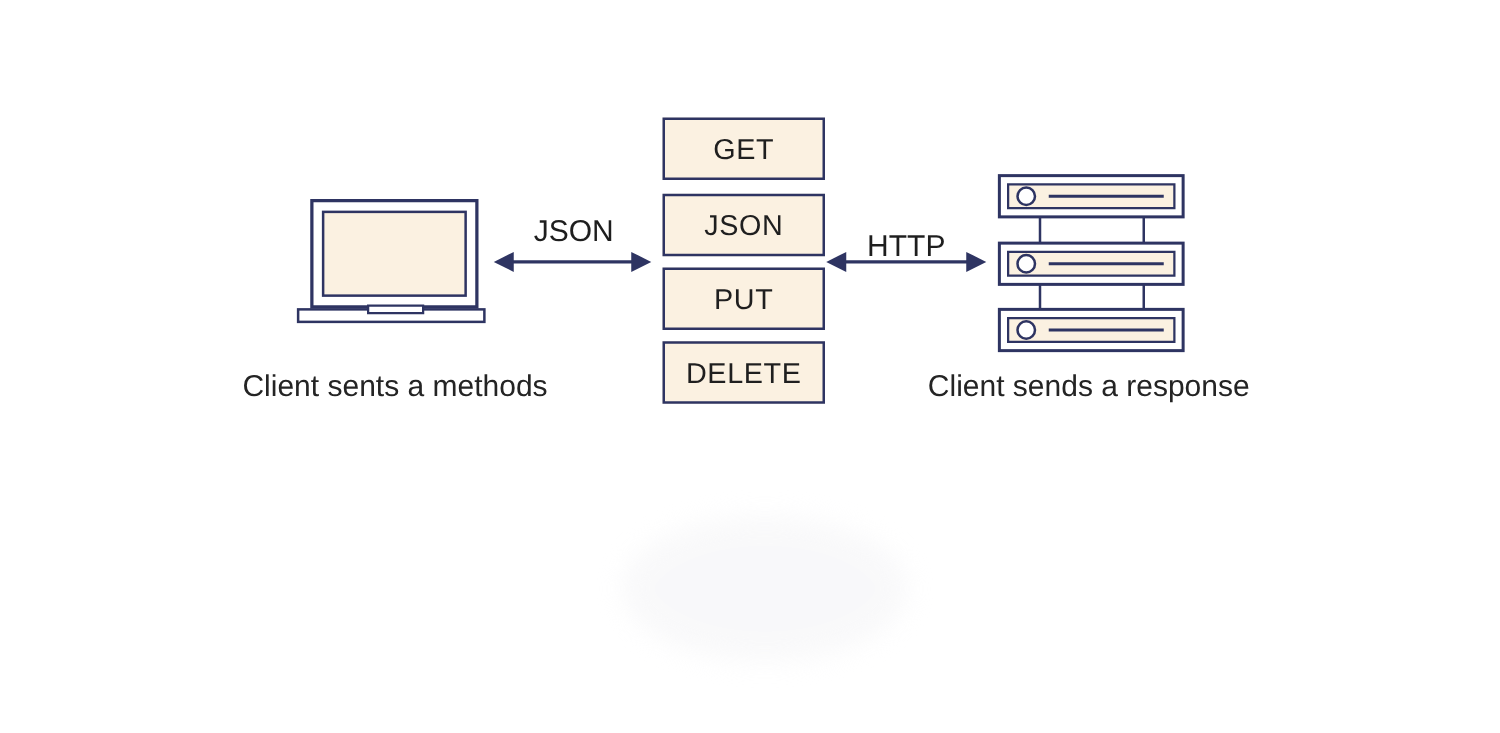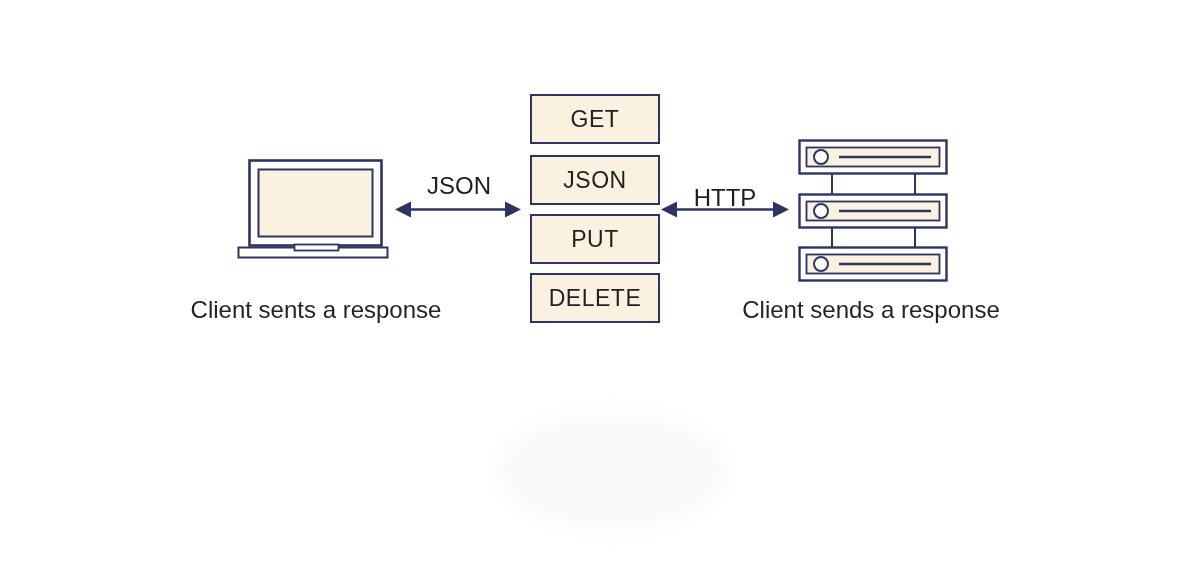"Client sents a response" div.caption { text: response -> methods }
